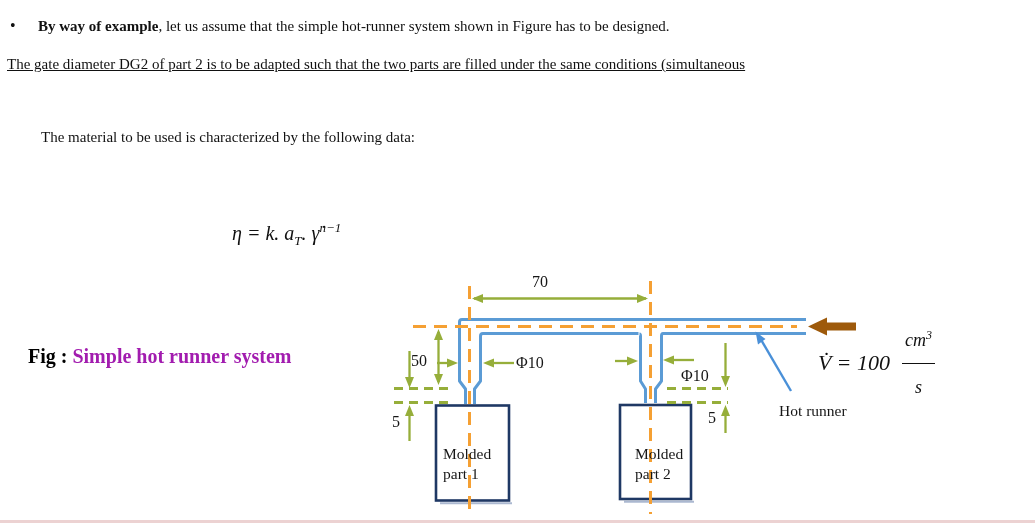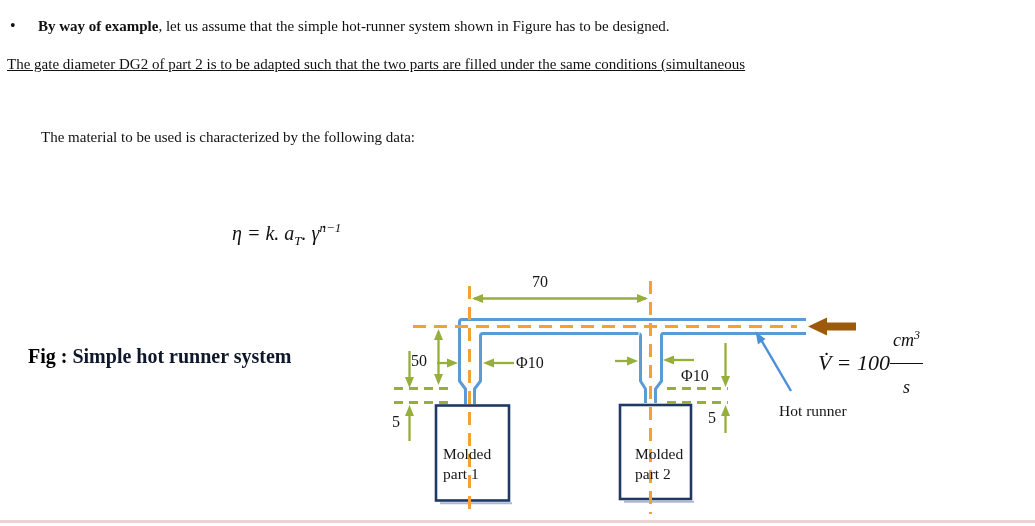"Simple hot runner system" .caption .blue { color: #0f172a -> #a21caf }
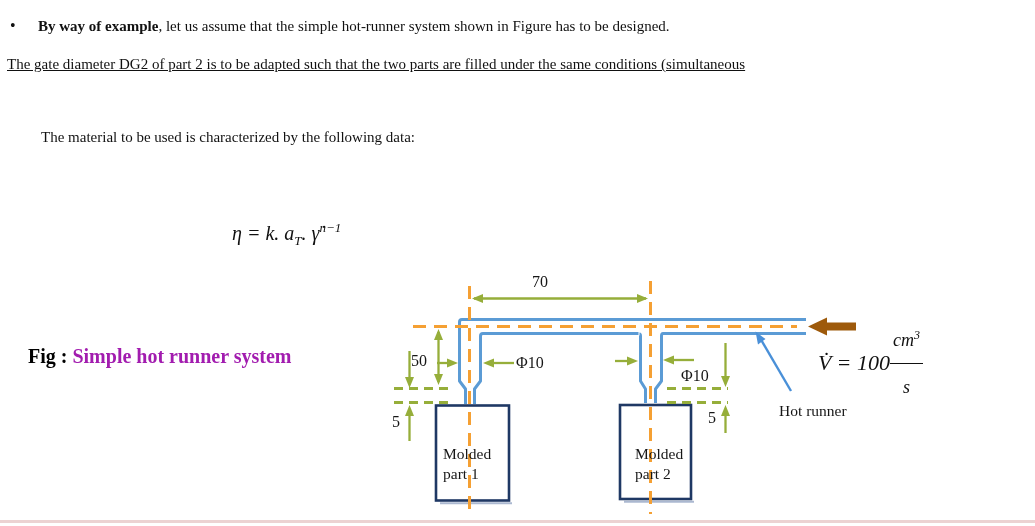"V̇ = 100" .flowrate .lhs { margin-right: 0 -> 12px }
